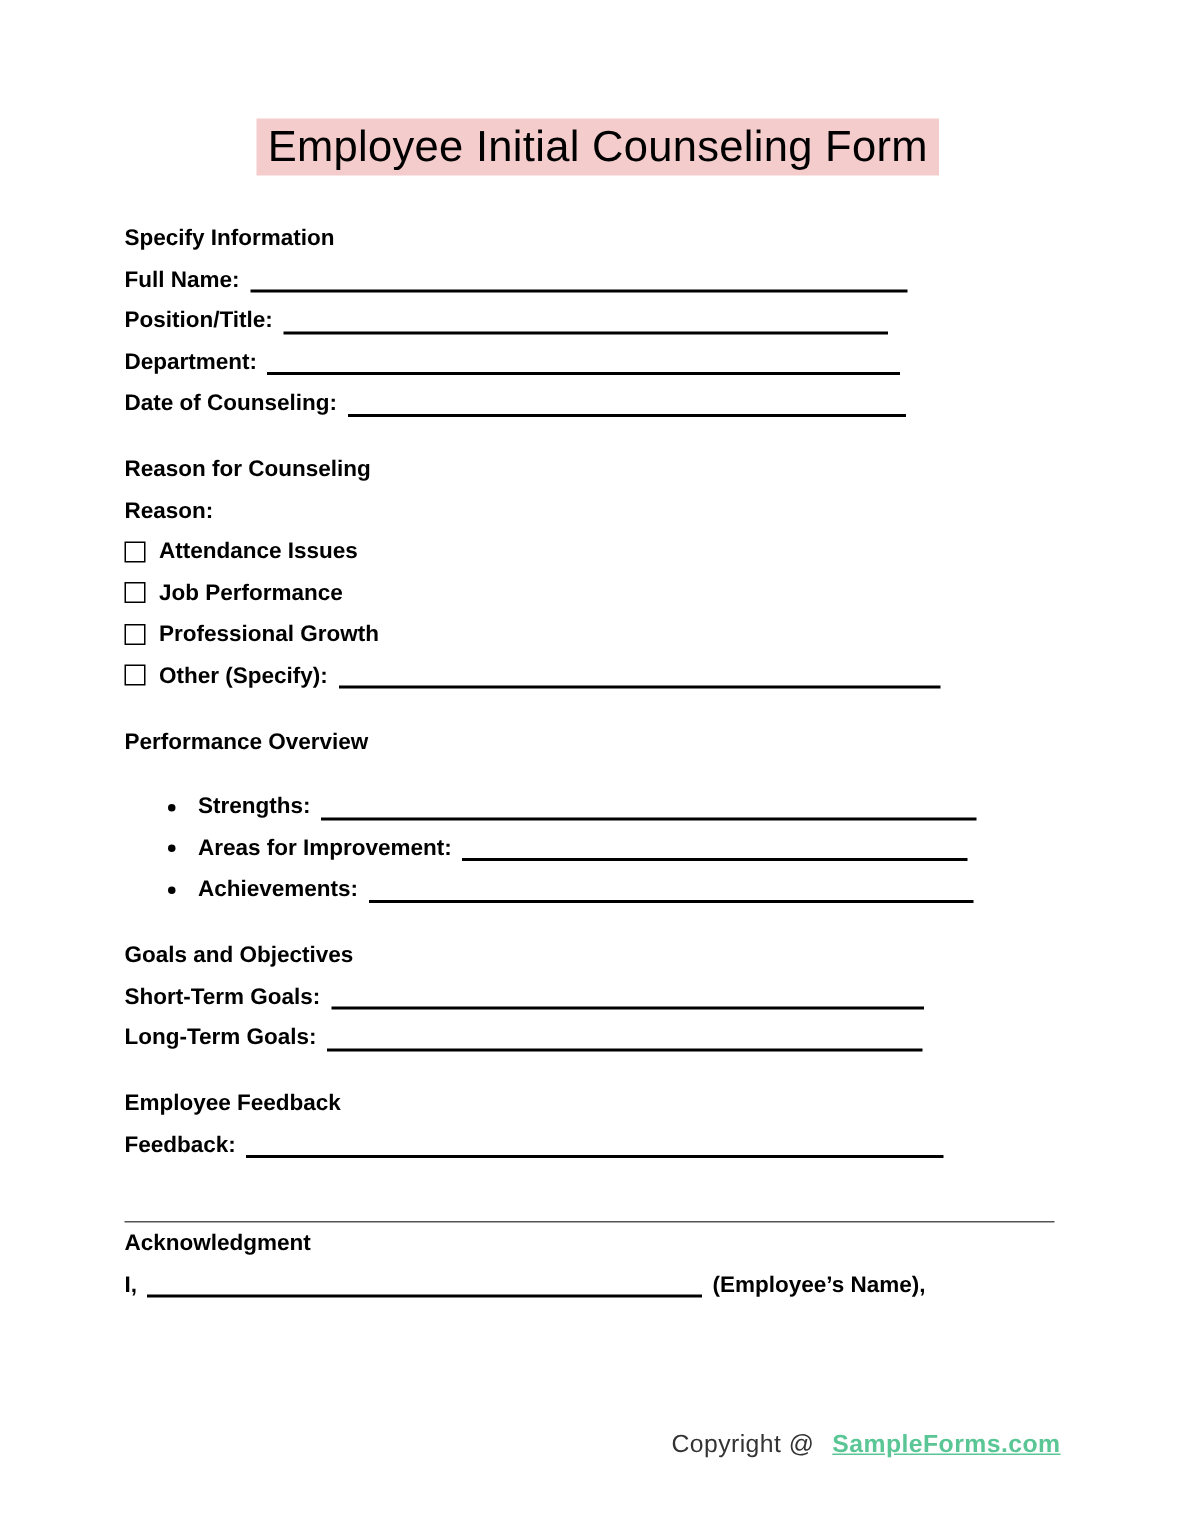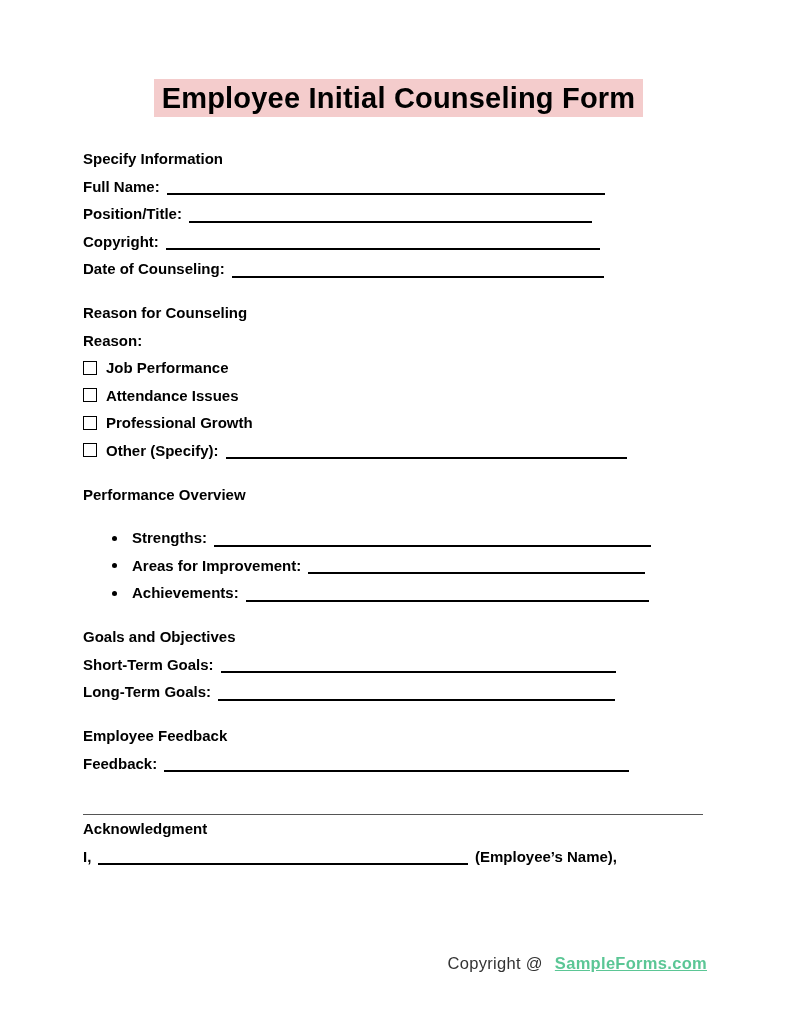"Employee Initial Counseling Form" .title { font-weight: bold -> normal }
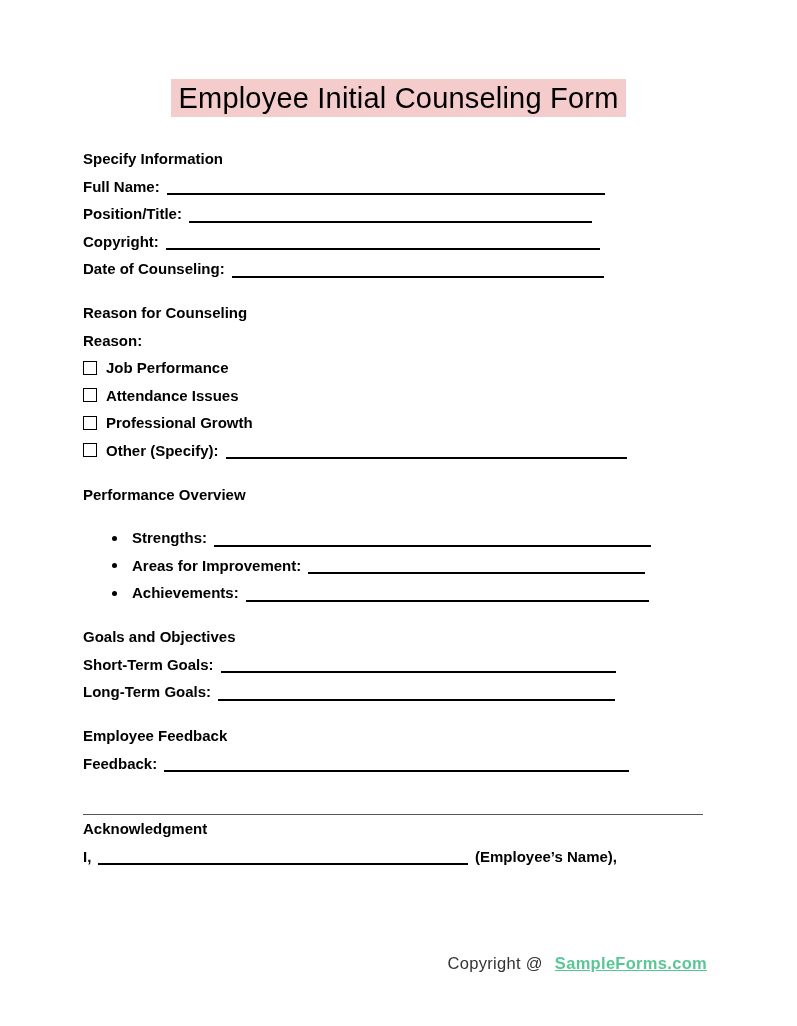"Copyright:" span.lbl { text: Copyright -> Department }
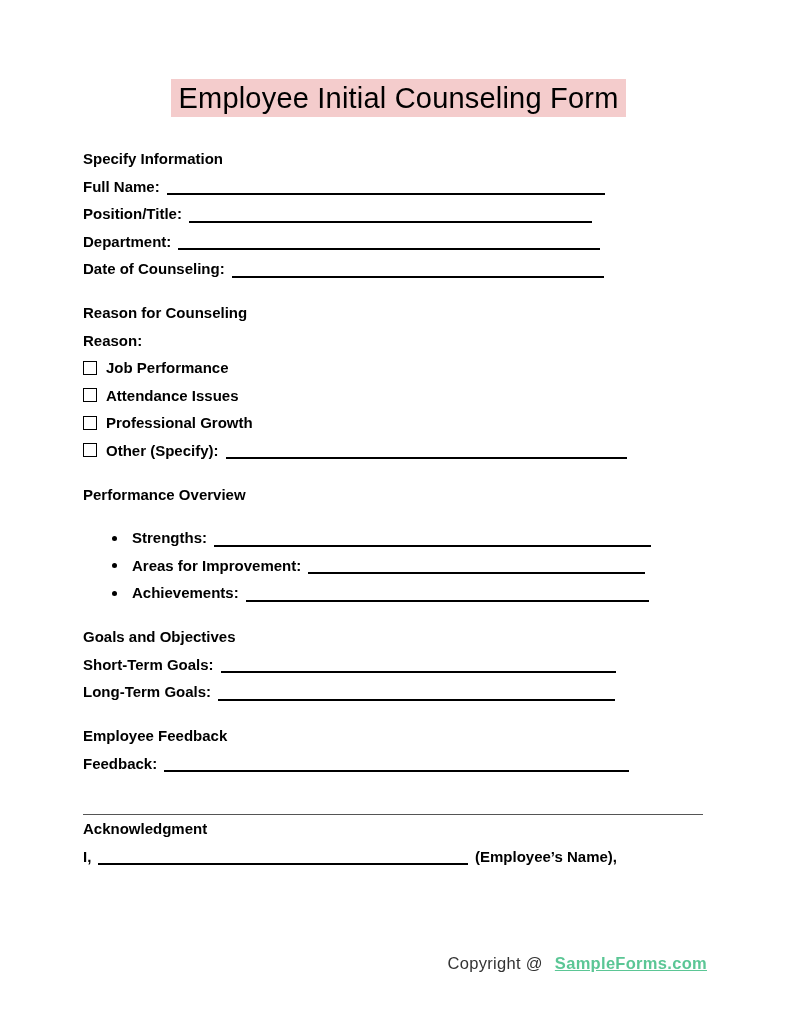"Job Performance" div.chkrow { order: before "Attendance Issues" -> after "Attendance Issues" }
